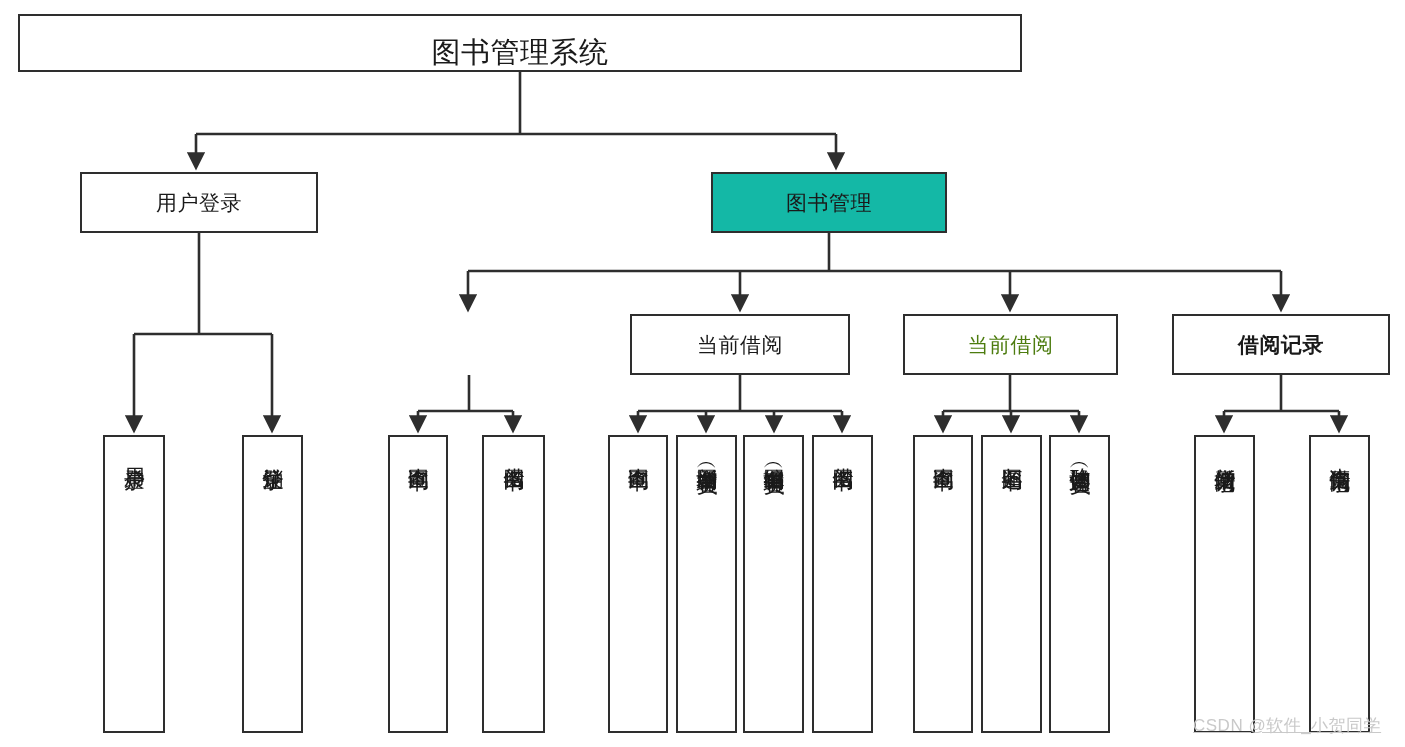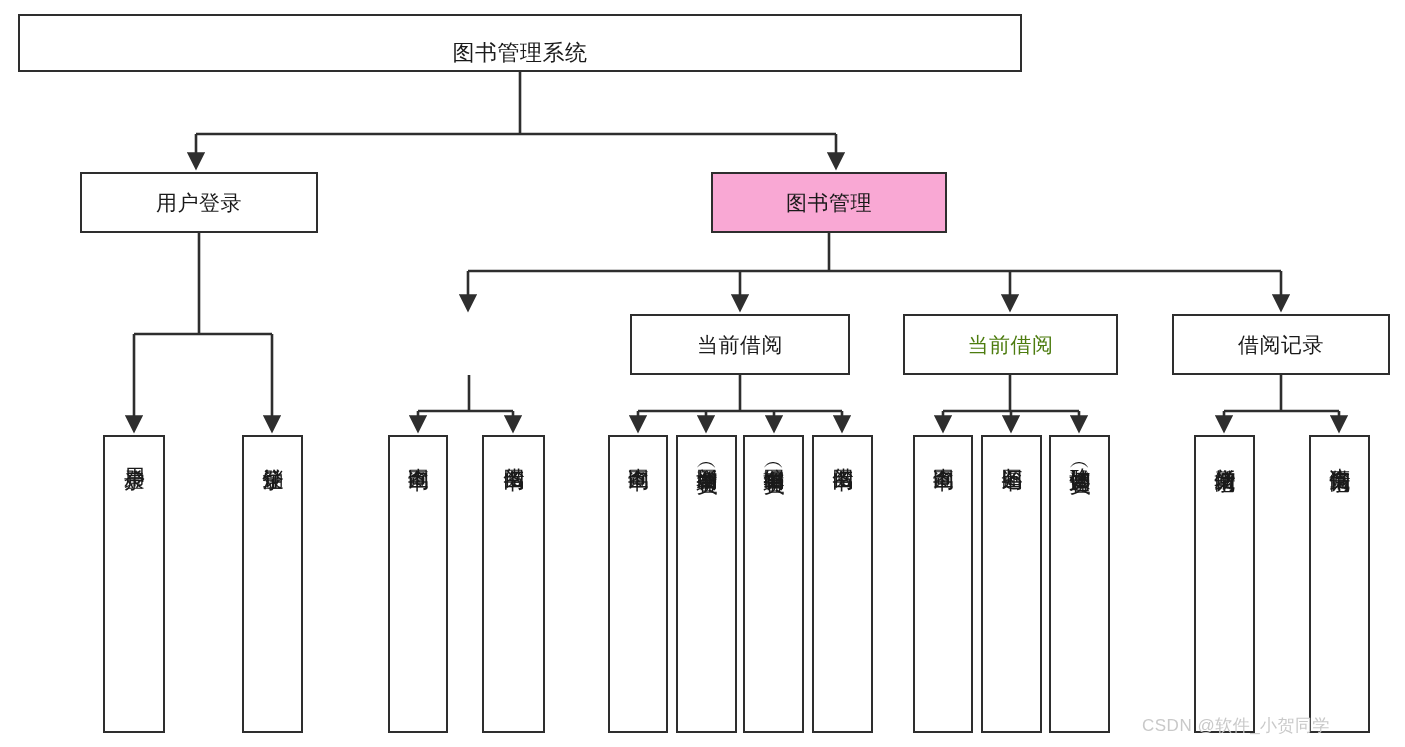"图书管理系统" .node.root .node-label { font-size: 22px -> 29px }
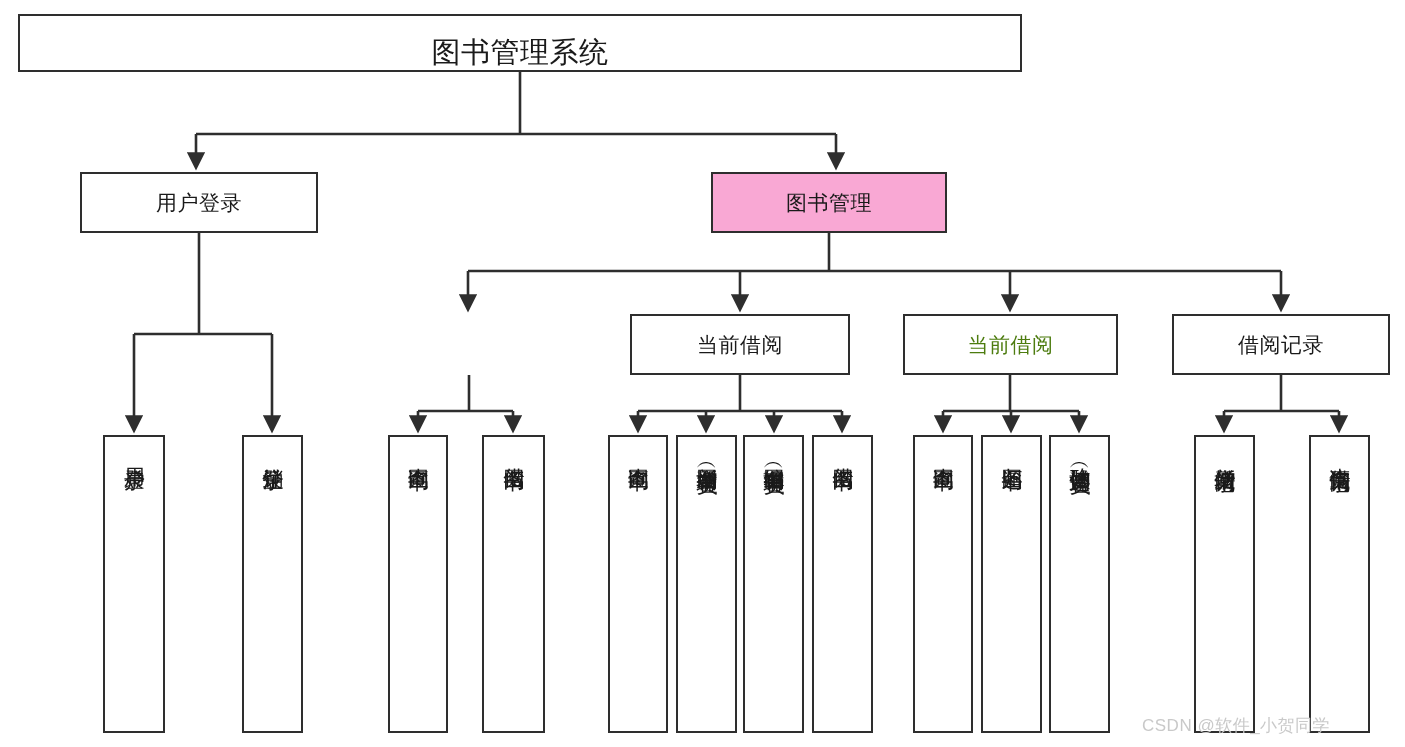"图书管理" div.node { background: #f9a8d4 -> #14b8a6 }
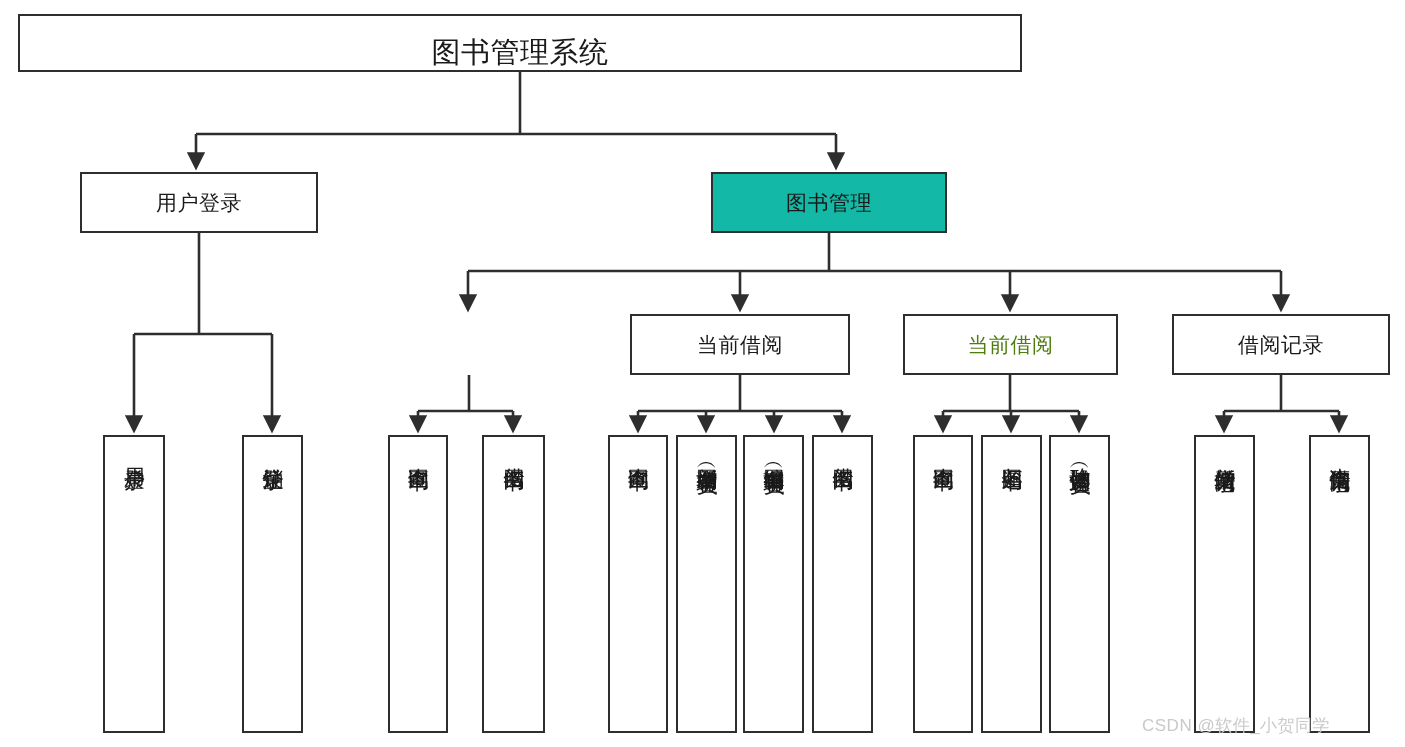"借阅记录" div.node { font-weight: none -> bold }
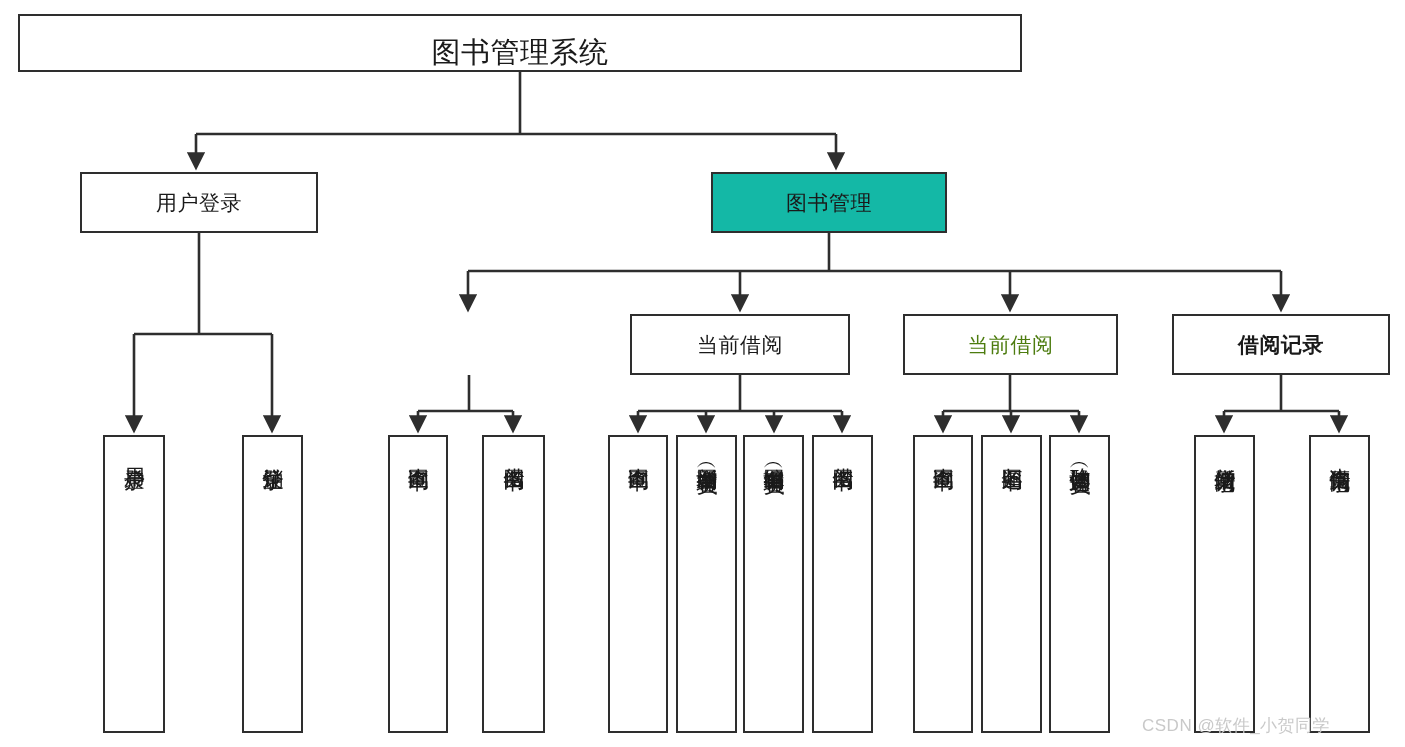"CSDN @软件_小贺同学" div.watermark { left: 1142px -> 1193px; text-decoration: none -> underline }
